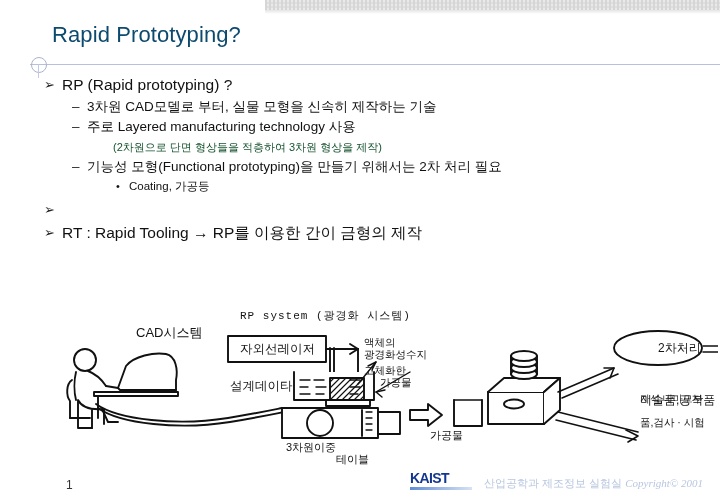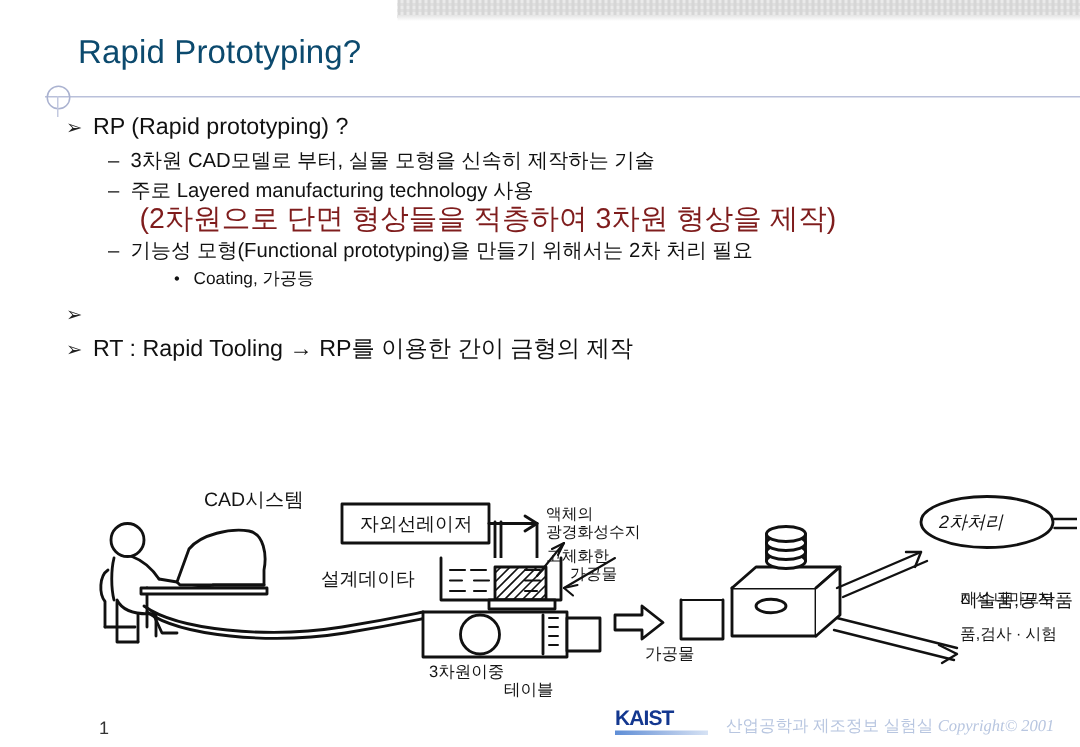"(2차원으로 단면 형상들을 적층하여 3차원" .l2cont { color: #7f1d1d -> #14532d; font-size: 19px -> 11px; margin-left: 49px -> 69px }
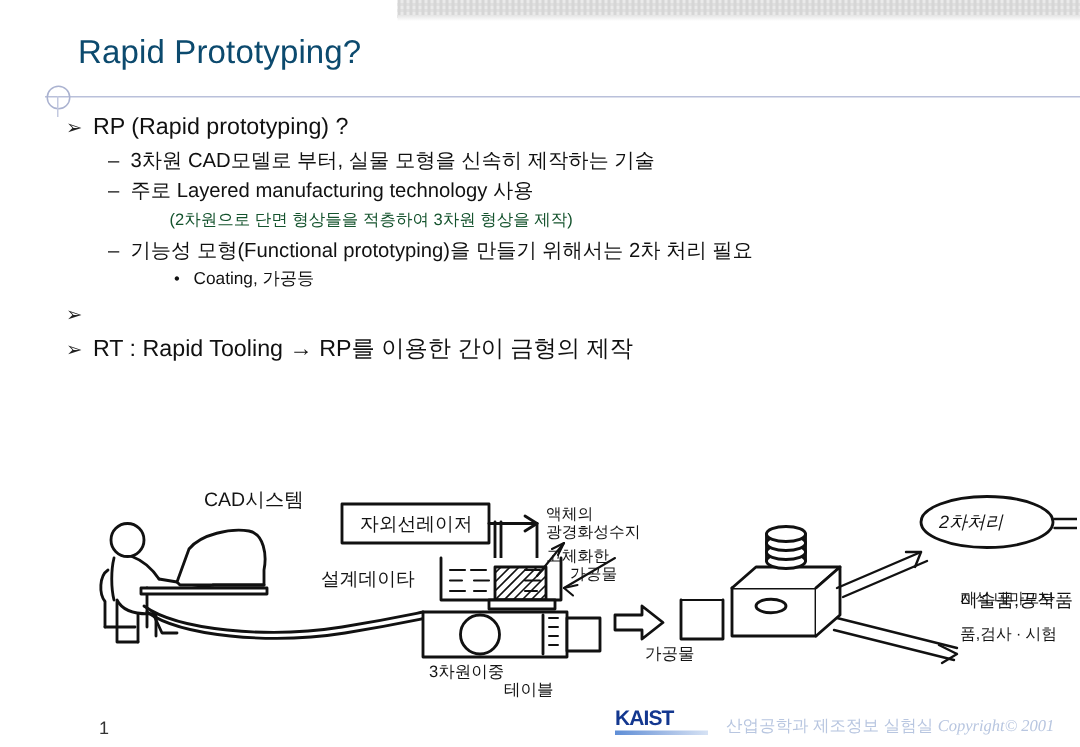"RP system (광경화 시스템)" div.dlabel { html: none -> <div>RP system (광경화 시스템)</div> }
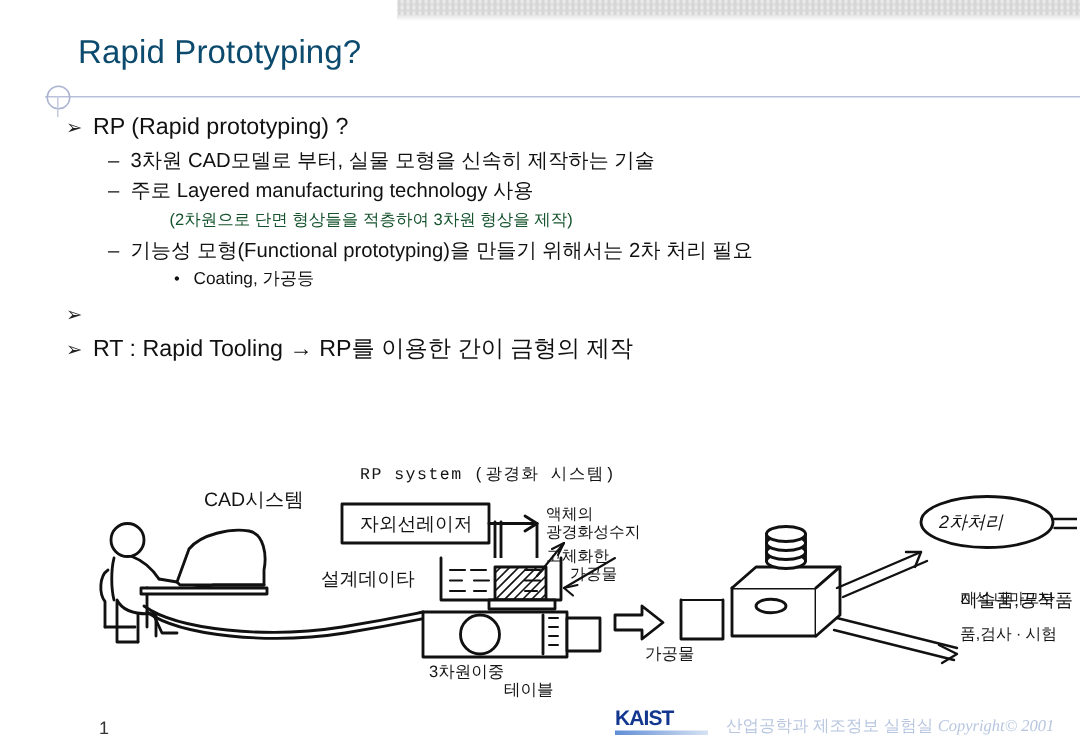"2차처리" div.dlabel { font-style: italic -> none; left: 568px -> 600px }
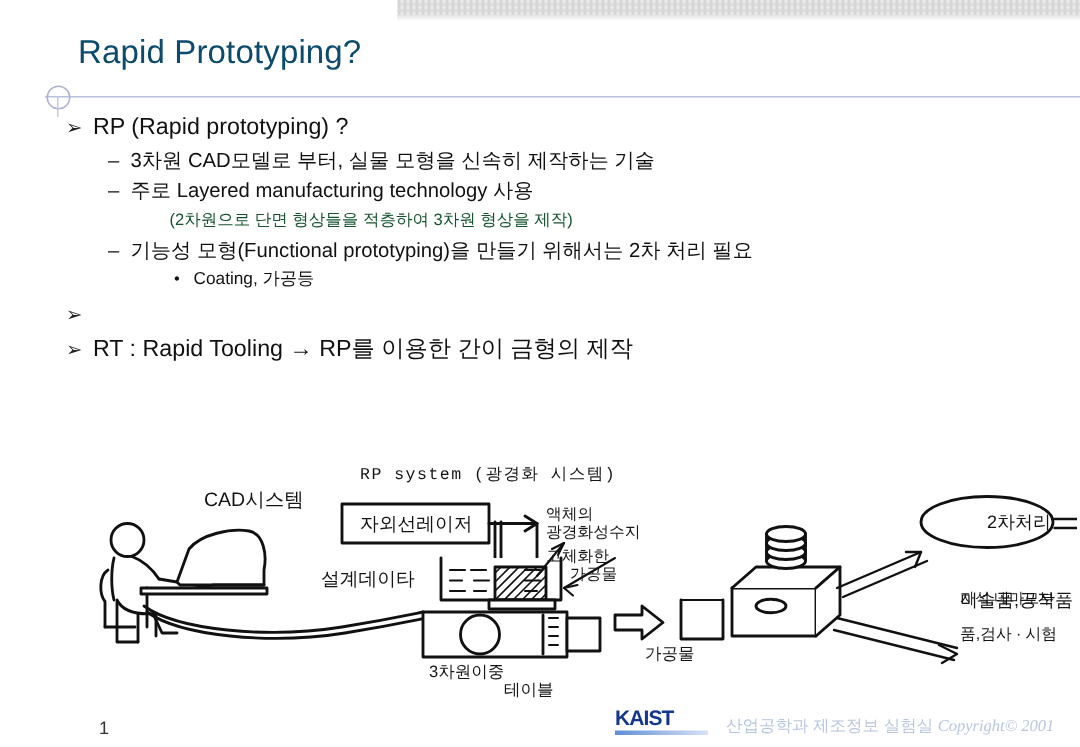"설계데이타" div.dlabel { left: 156px -> 172px }
